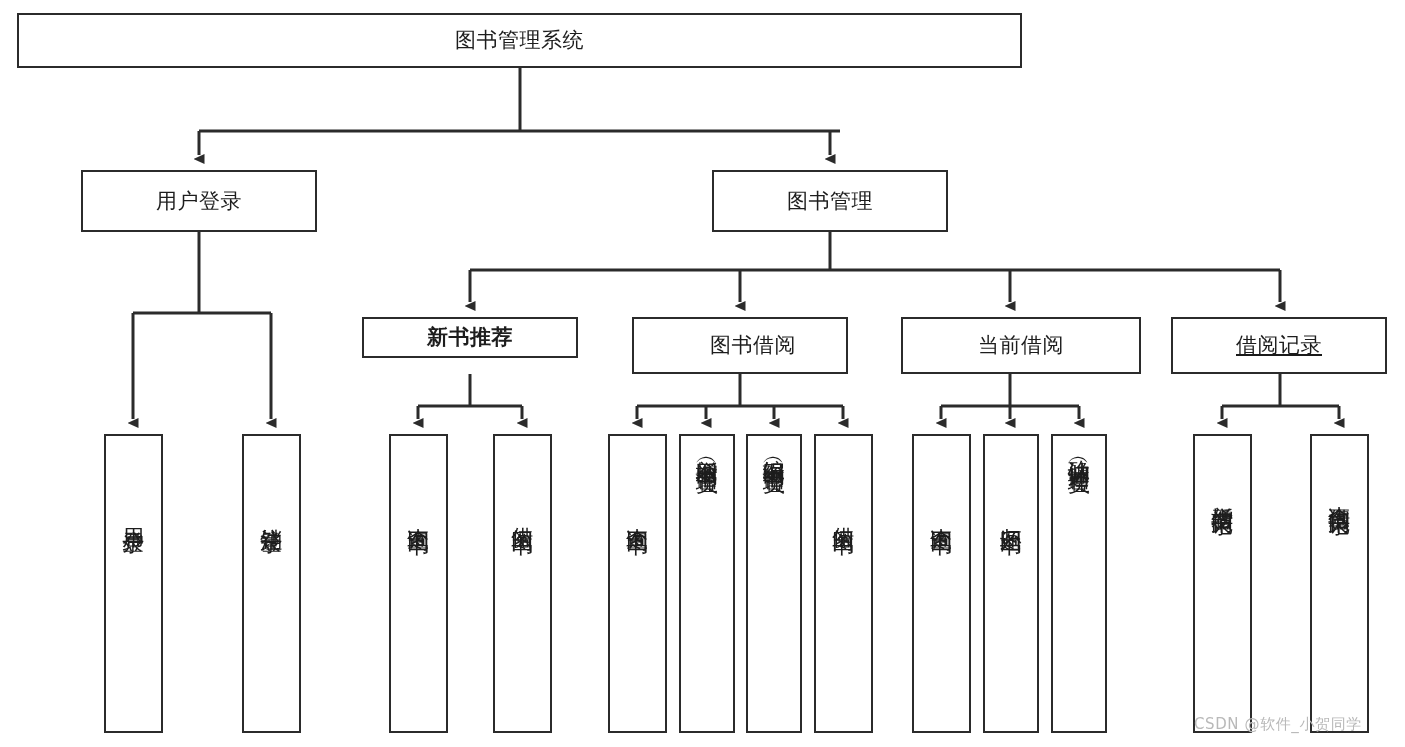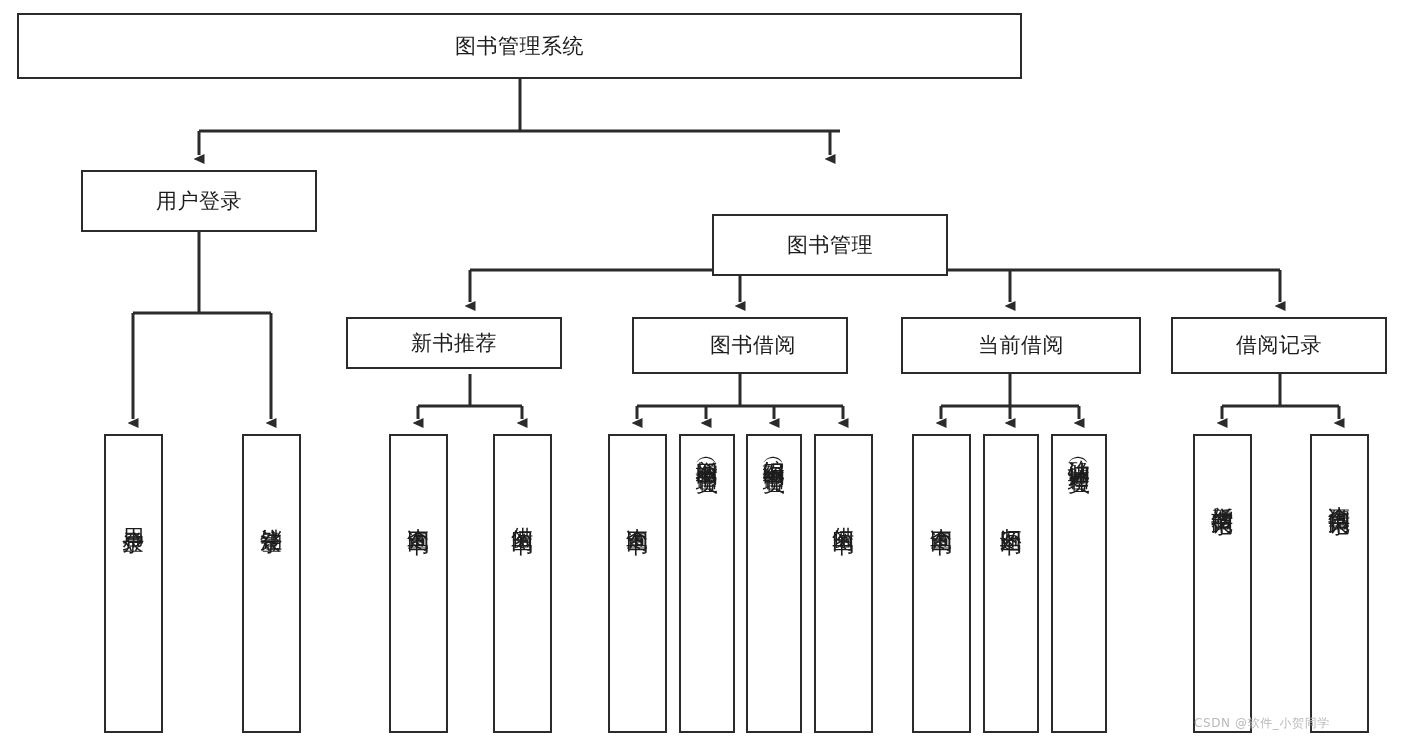"图书管理系统" div.node { height: 66px -> 55px }
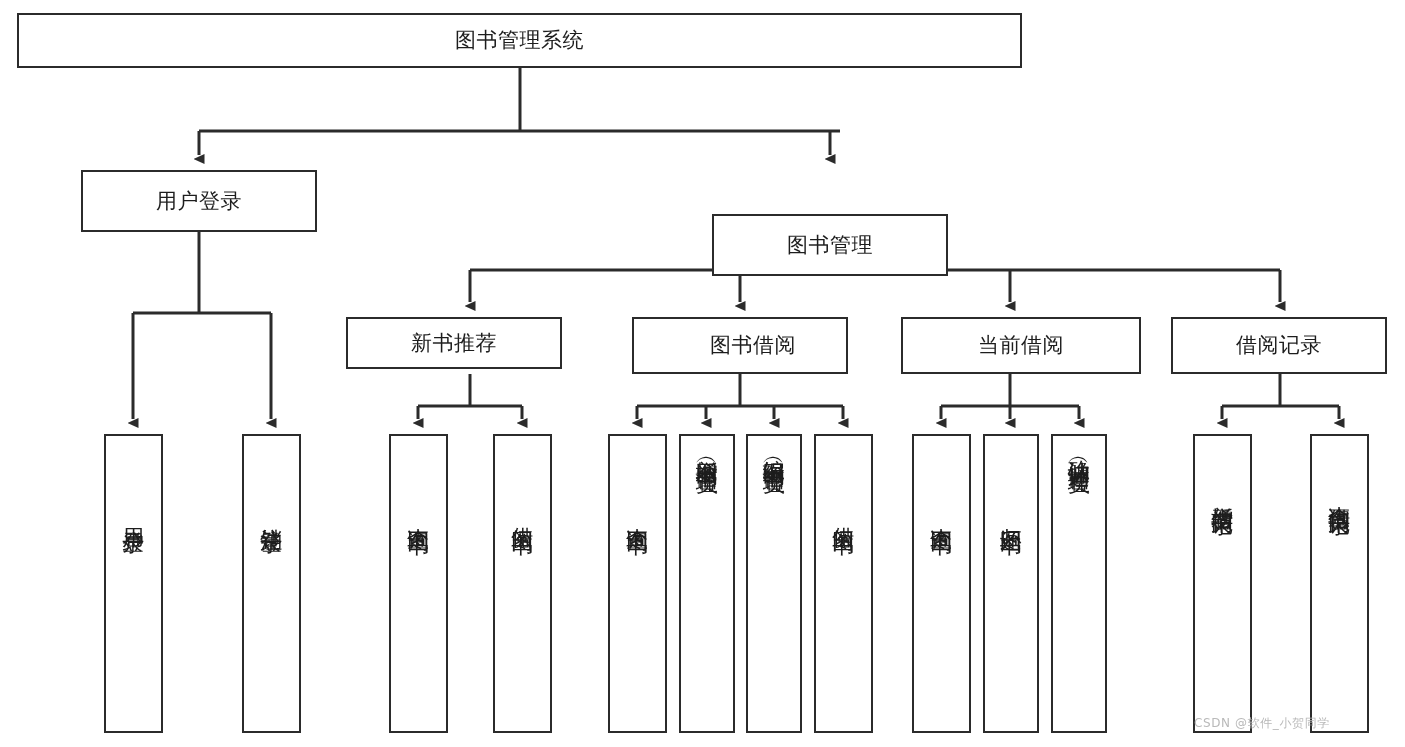"图书管理" div.node { margin-top: 44px -> none }
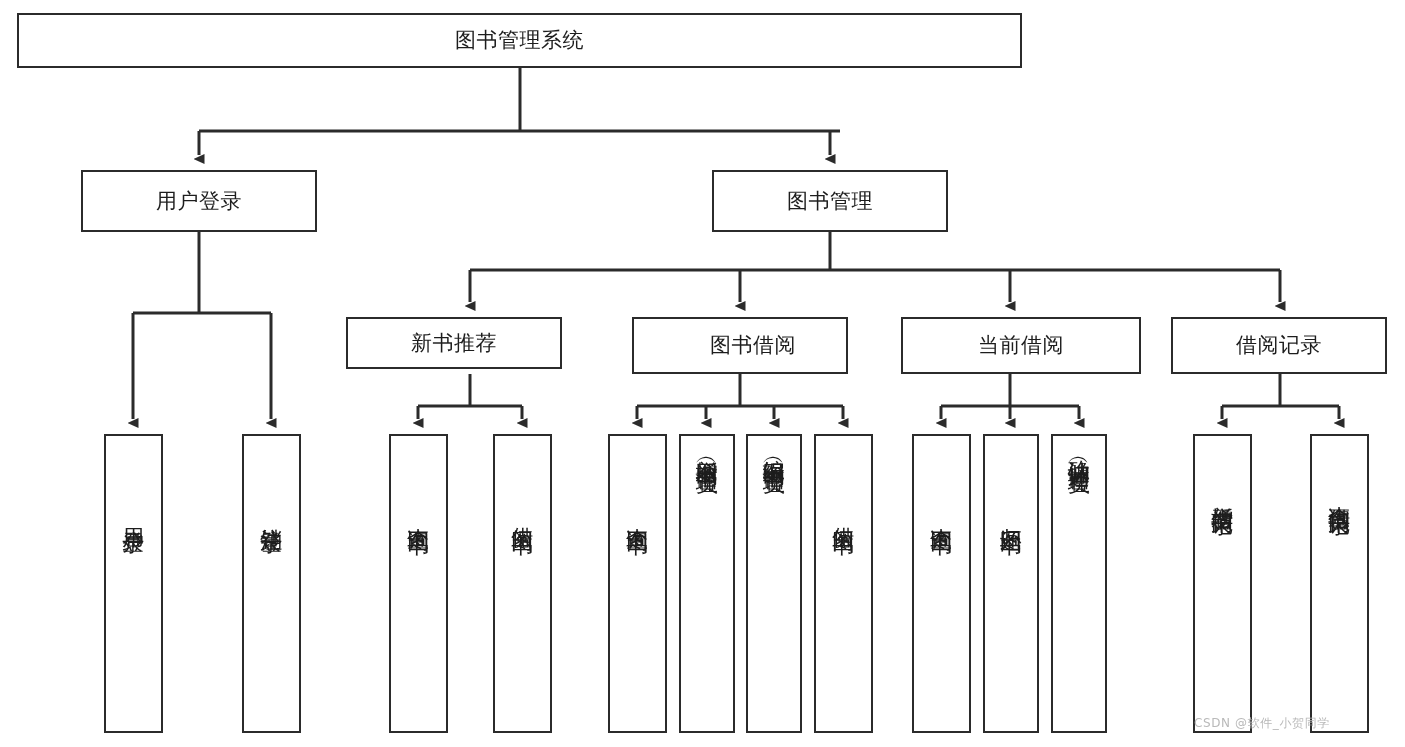"新书推荐" div.node { font-weight: none -> bold; height: 52px -> 41px; left: 346px -> 362px }
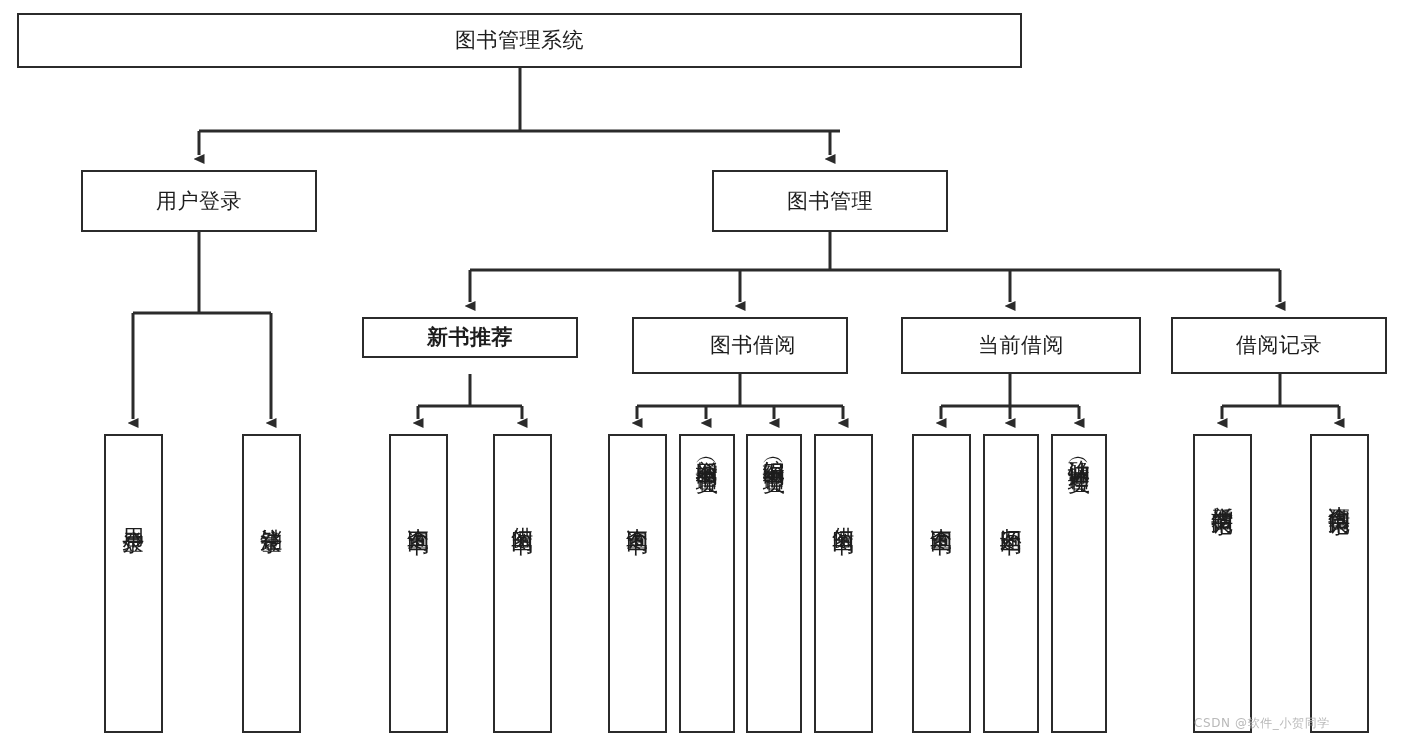"借阅记录" div.node { text-decoration: none -> underline }
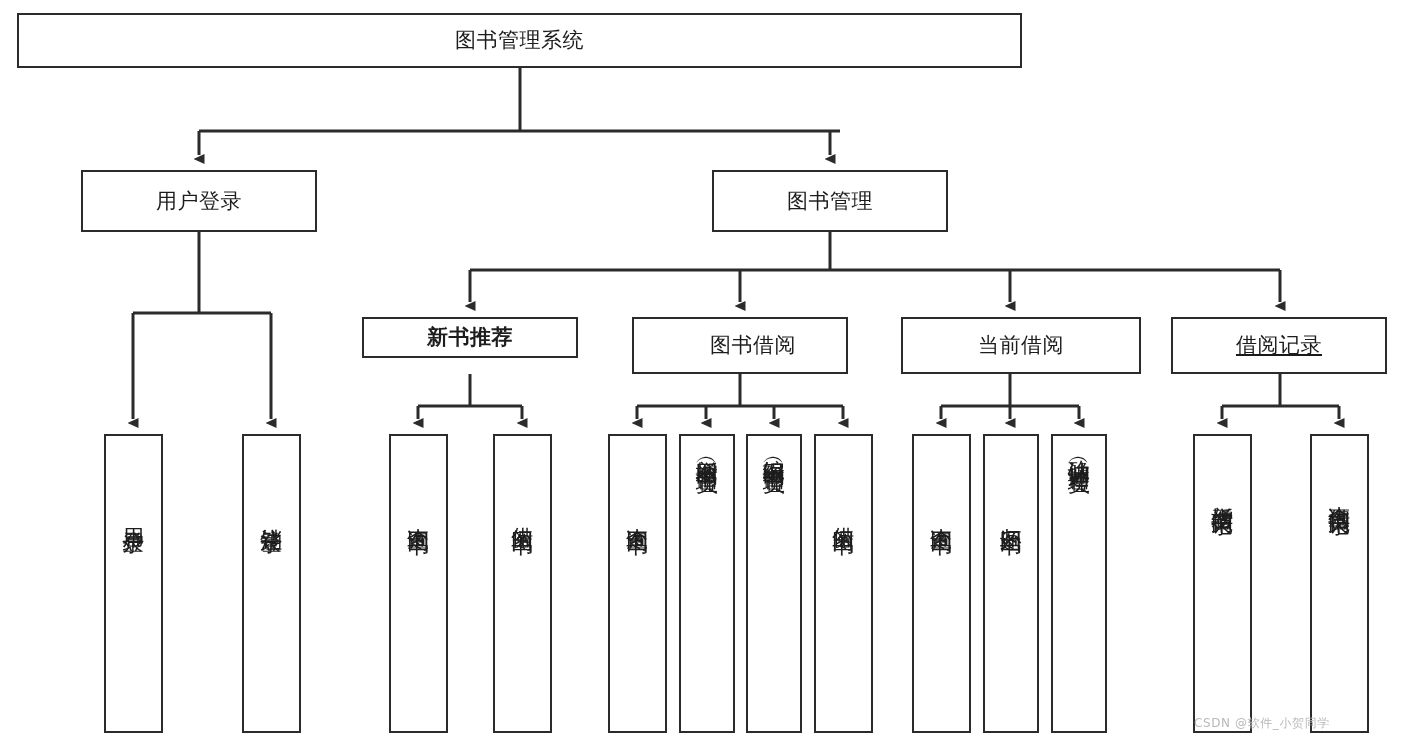"CSDN @软件_小贺同学" .watermark { font-size: 12px -> 15px }
